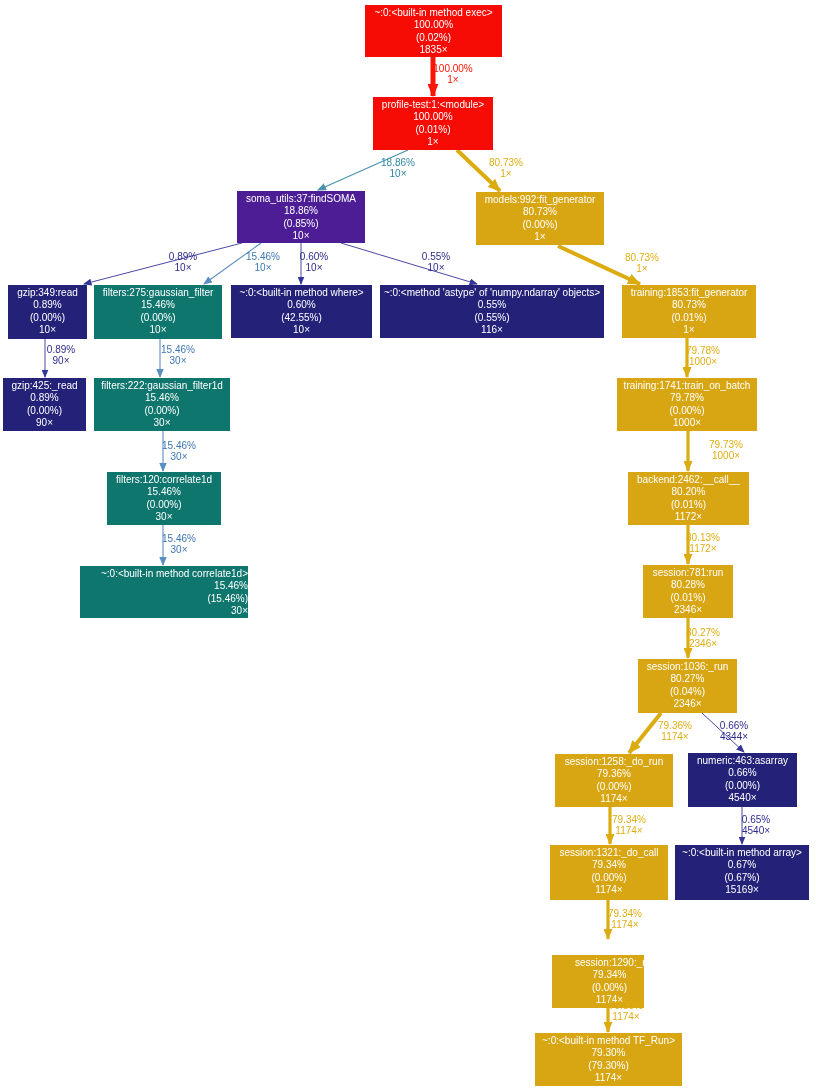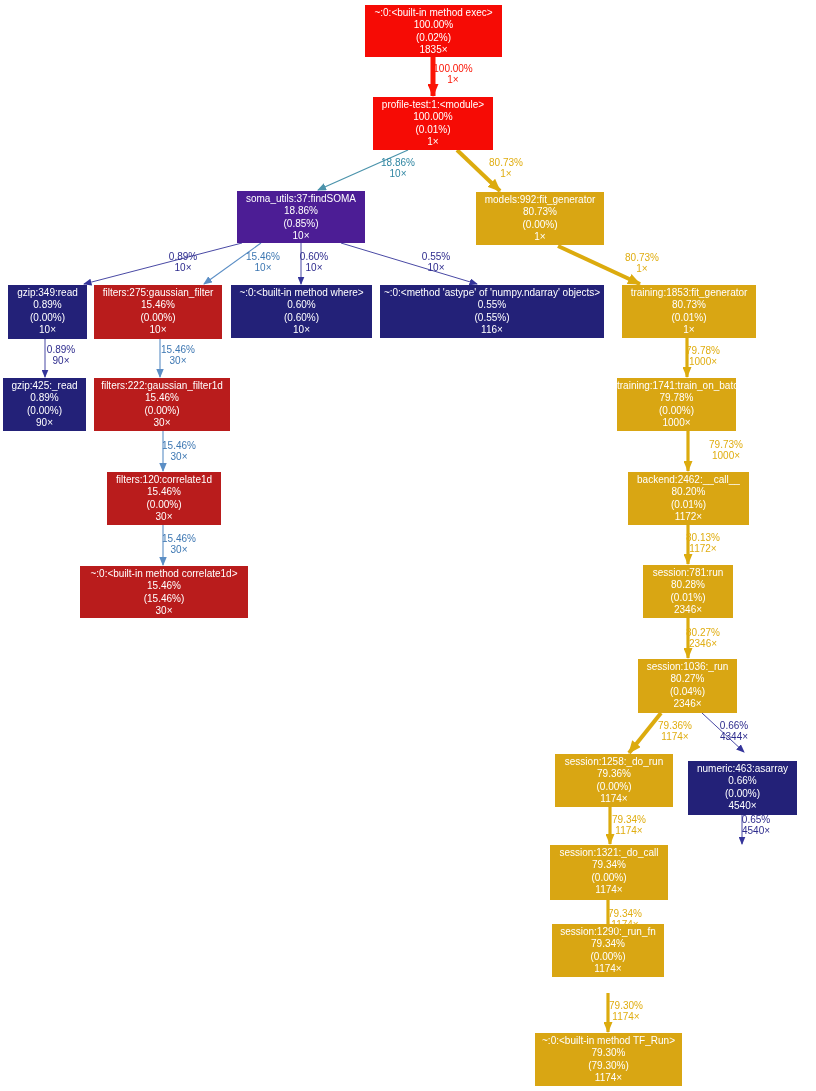"filters:275:gaussian_filter" .c-steel { background: #b91c1c -> #0f766e }
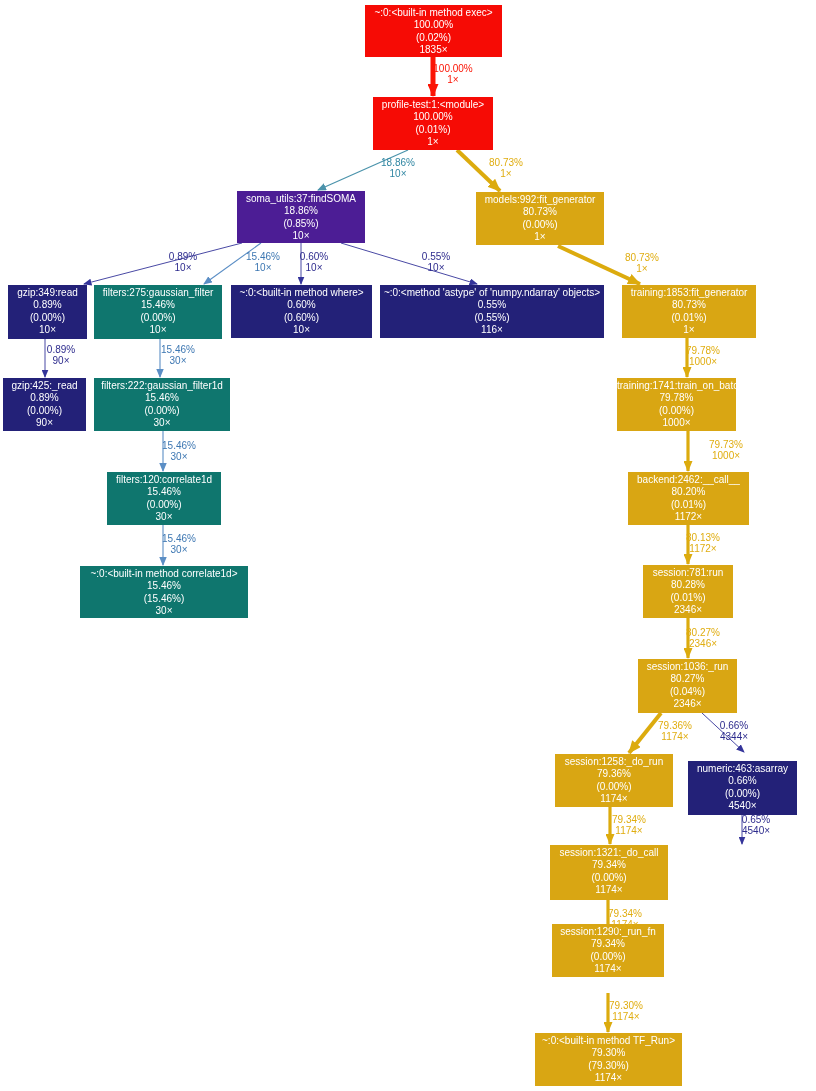"(0.60%)" div { text: 0.60% -> 42.55% }
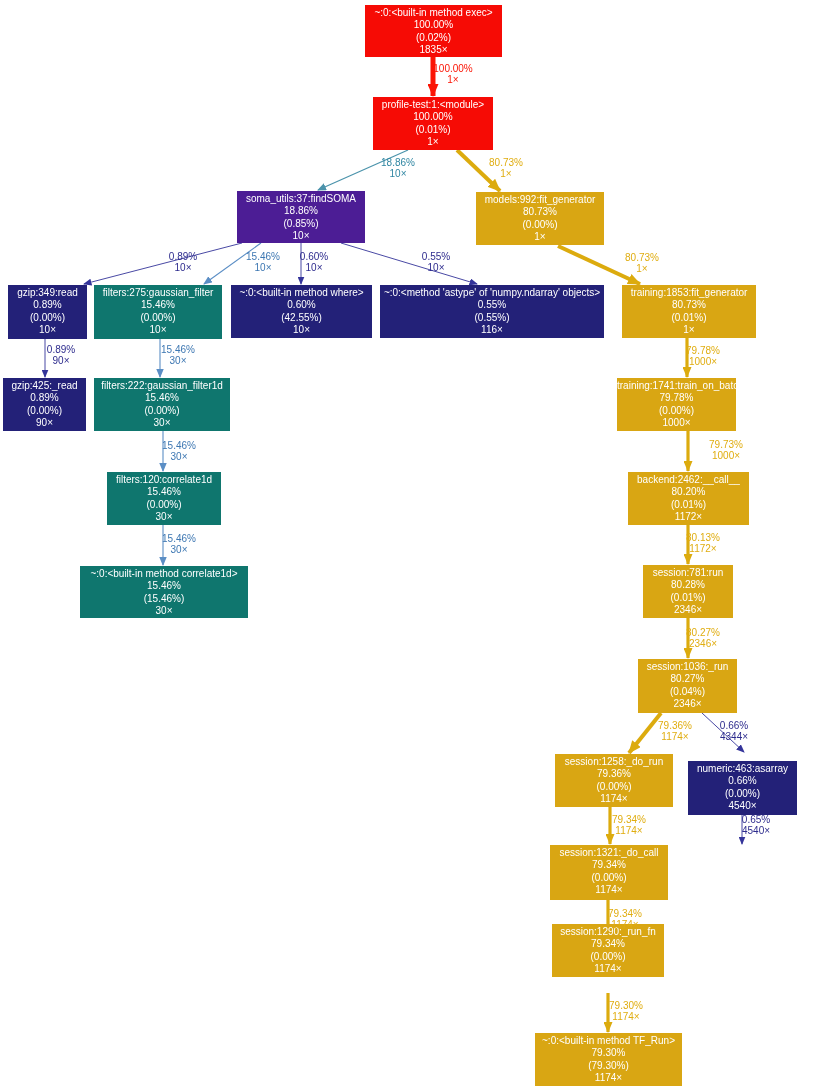"training:1741:train_on_batch" div.node { width: 119px -> 140px }
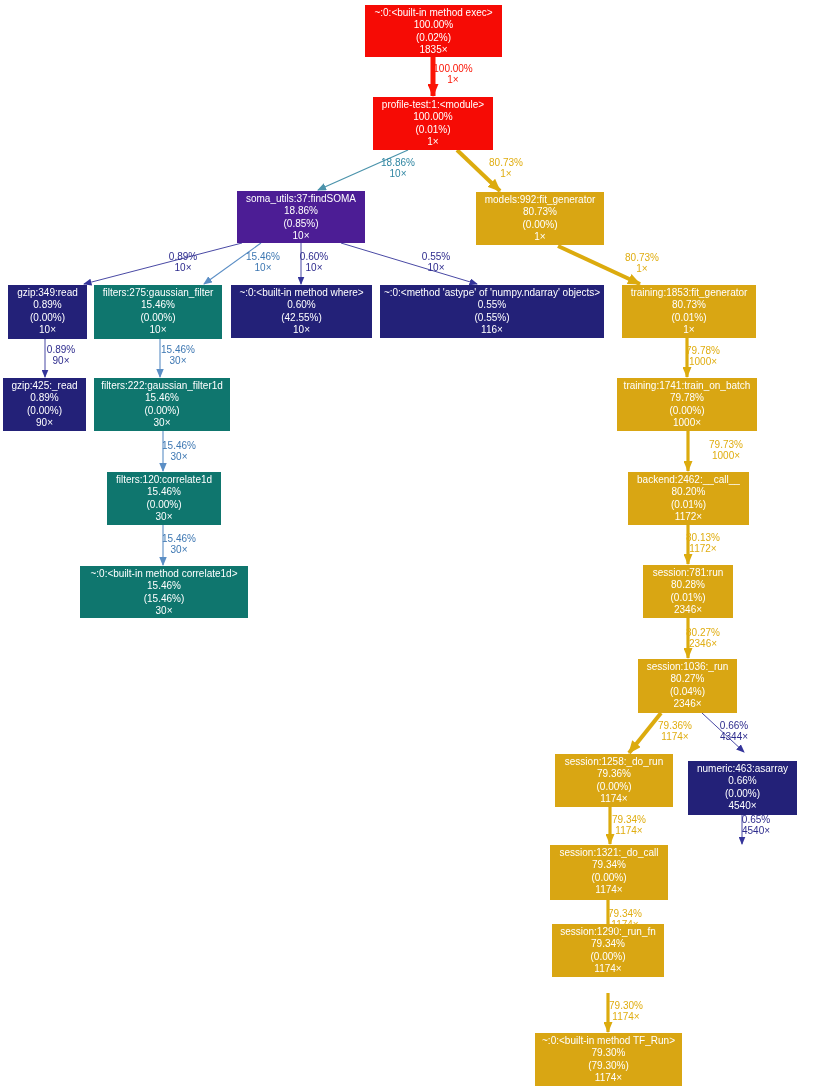"~:0:<built-in method correlate1d>" div.node { text-align: none -> right }
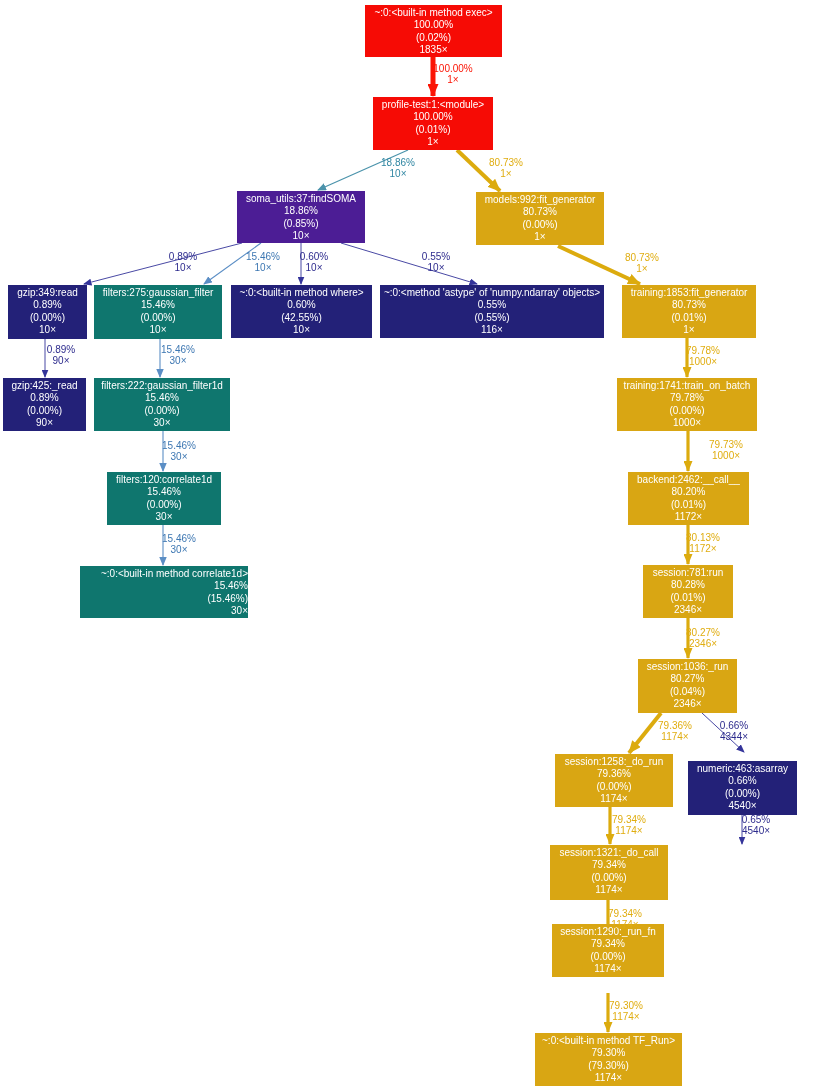"numeric:463:asarray" div.node { margin-top: 8px -> none }
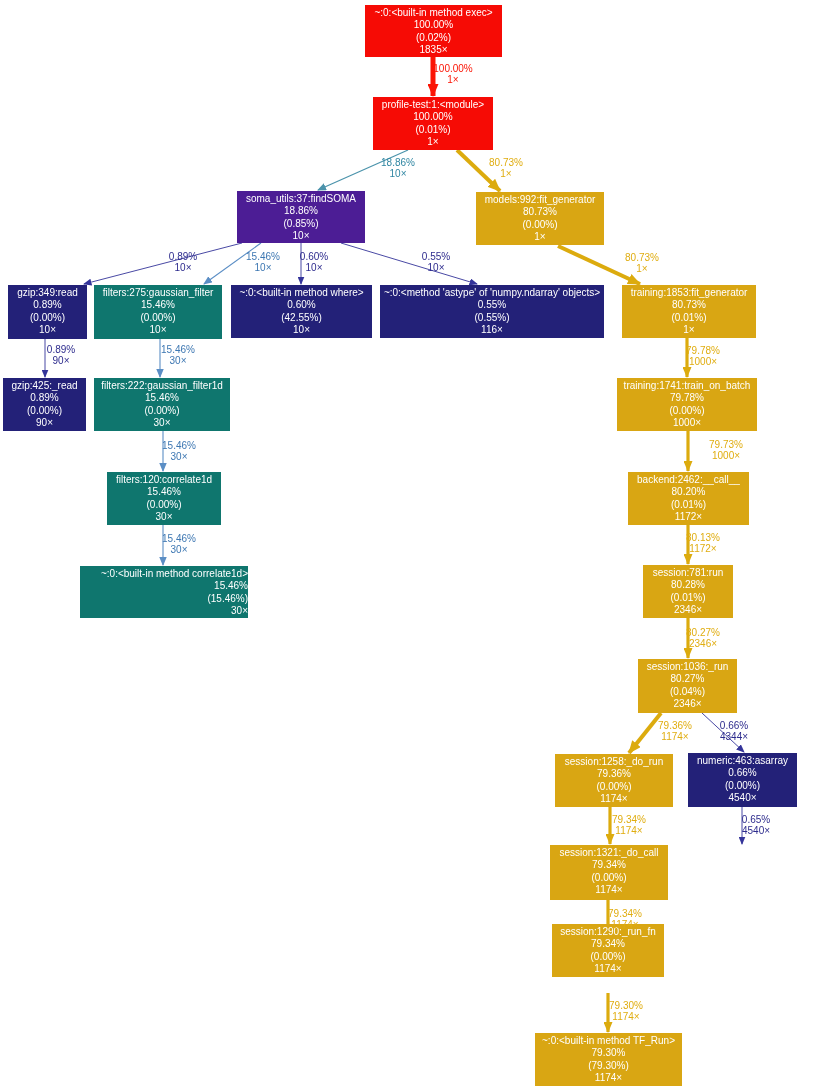"~:0:<built-in method array>" div.node { html: none -> <div> <div>~:0:&lt;built-in method array&gt;</div> <div>0.67%</div> <div>(0.67%)</div> <div>15169×</div> </div> }
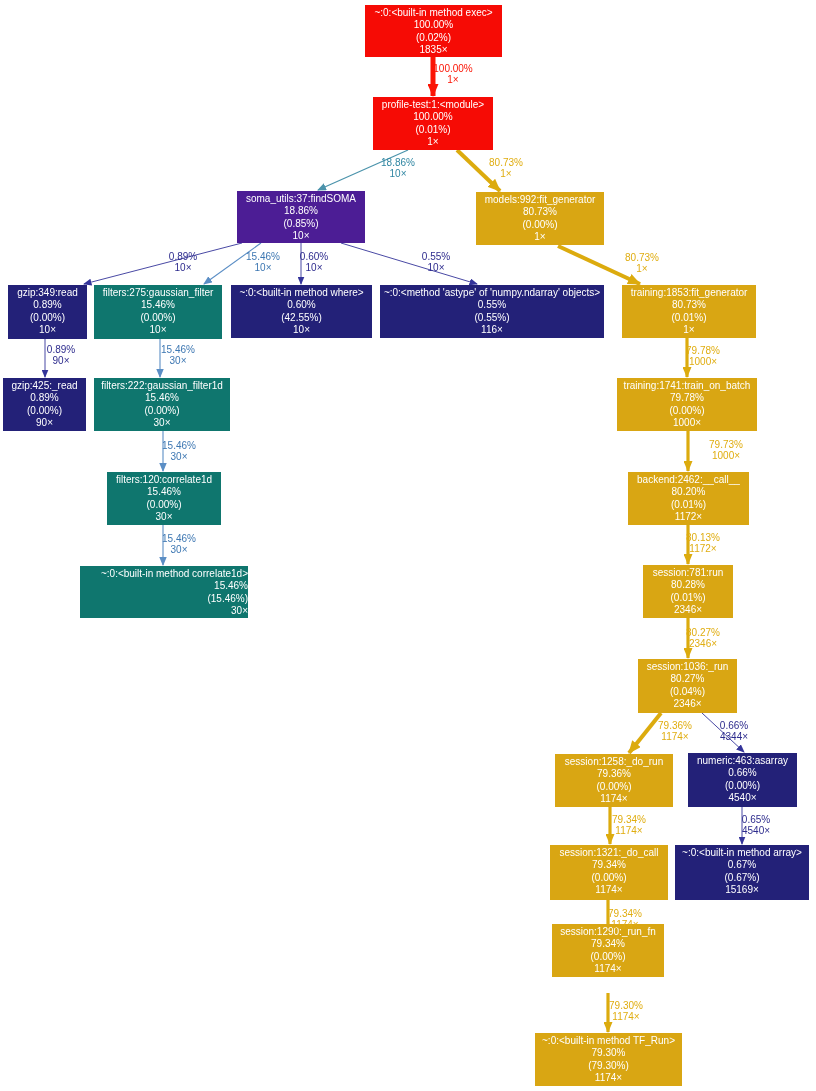"session:1290:_run_fn" div.node { padding-left: none -> 23px; top: 924px -> 955px; width: 112px -> 92px }
